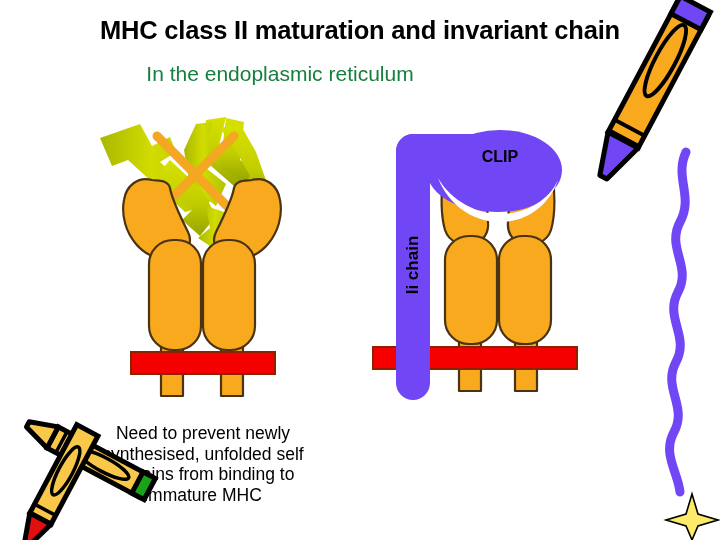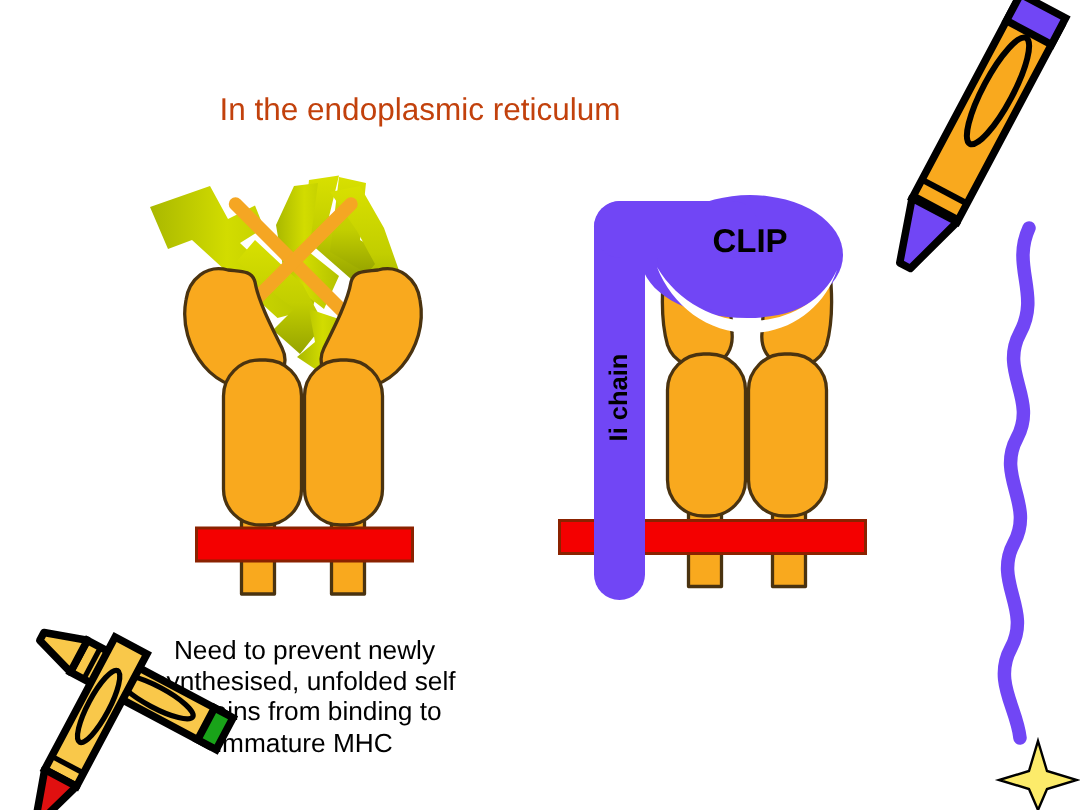"MHC class II maturation and" div.abs { html: none -> <div>MHC class II maturation and invariant chain</div> }
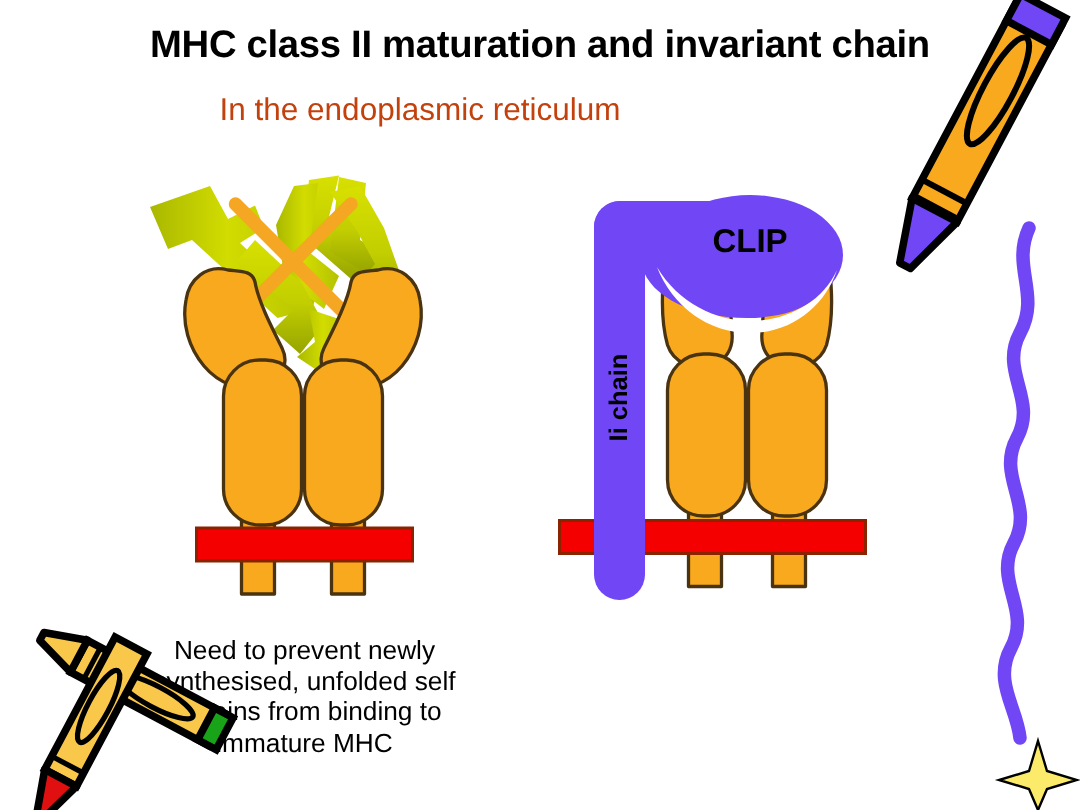"In the endoplasmic reticulum" #subtitle { color: #c2410c -> #15803d }
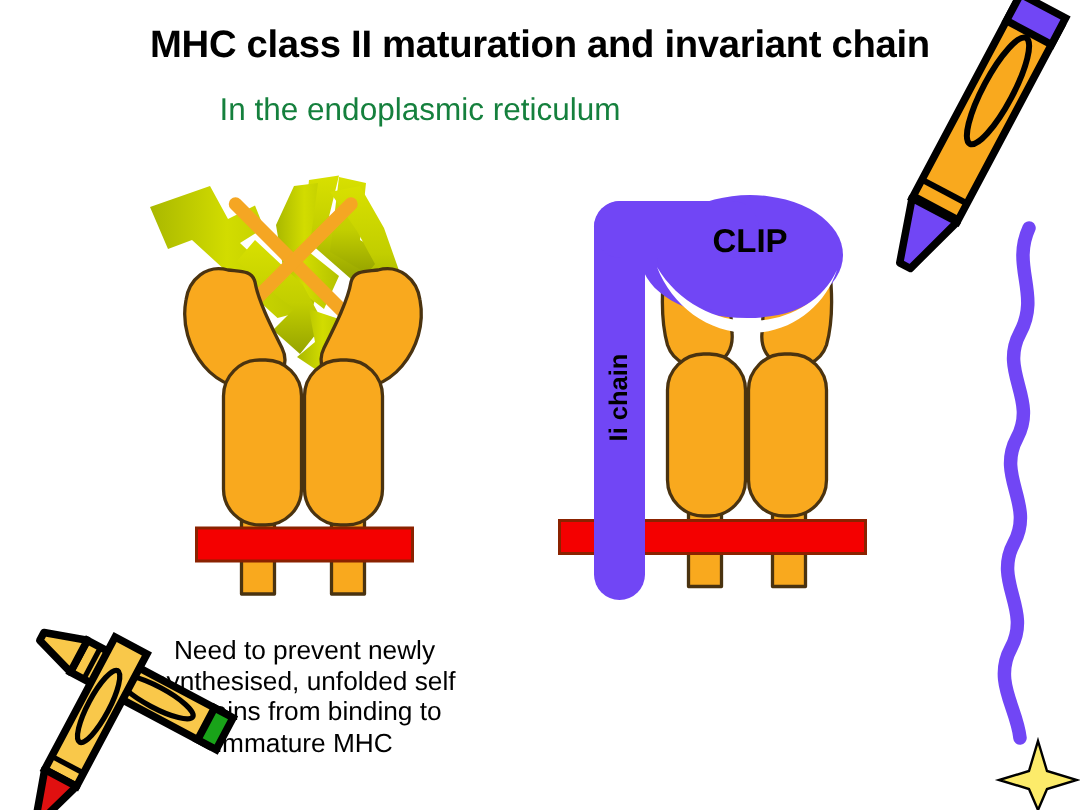"CLIP" div.abs { font-size: 22px -> 16px }
